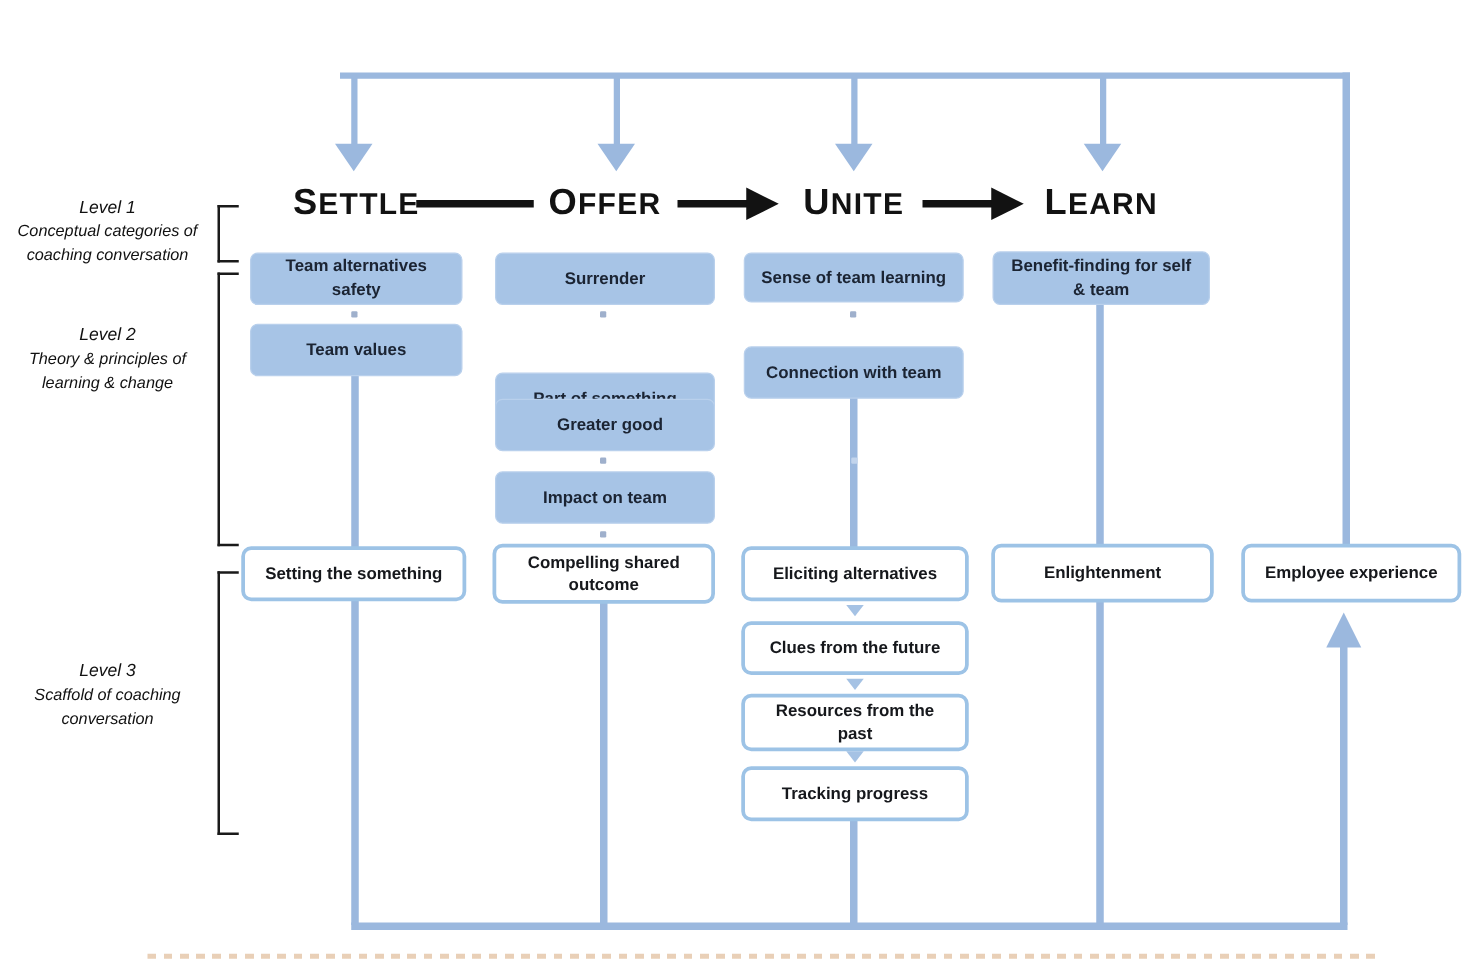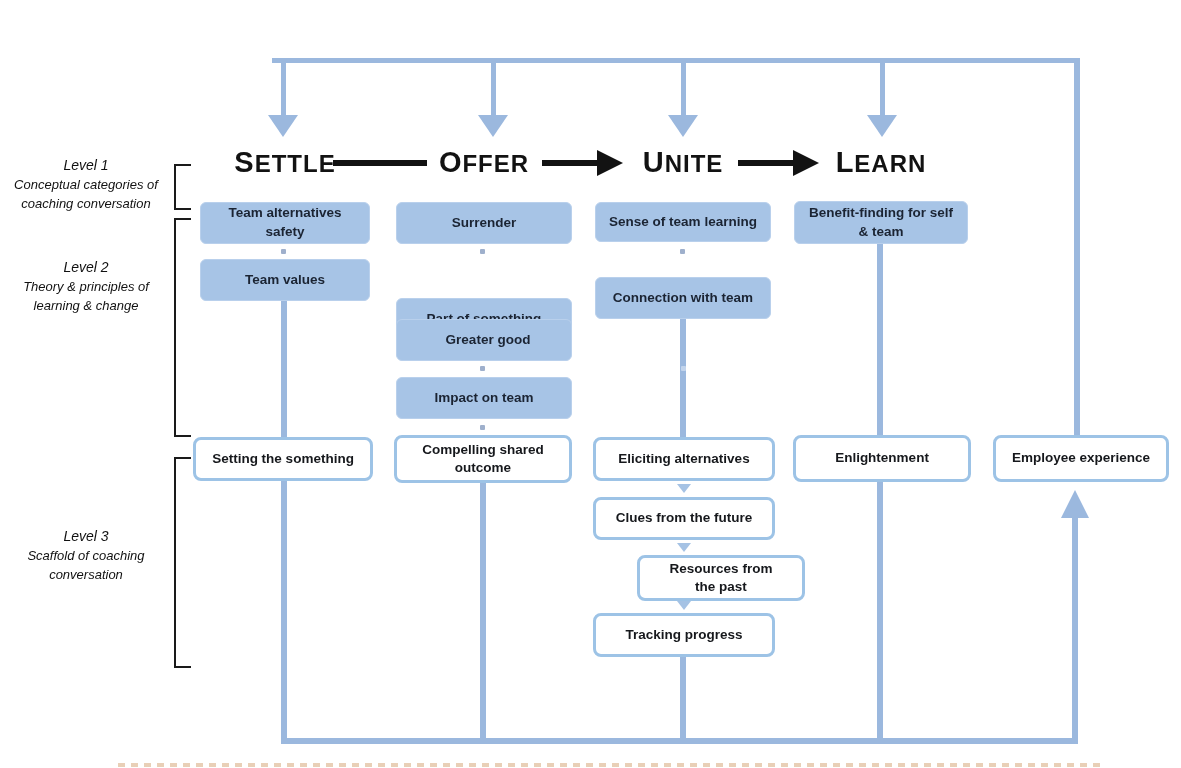"Resources from the past" div.b3 { margin-left: 44px -> none; width: 168px -> 182px }
